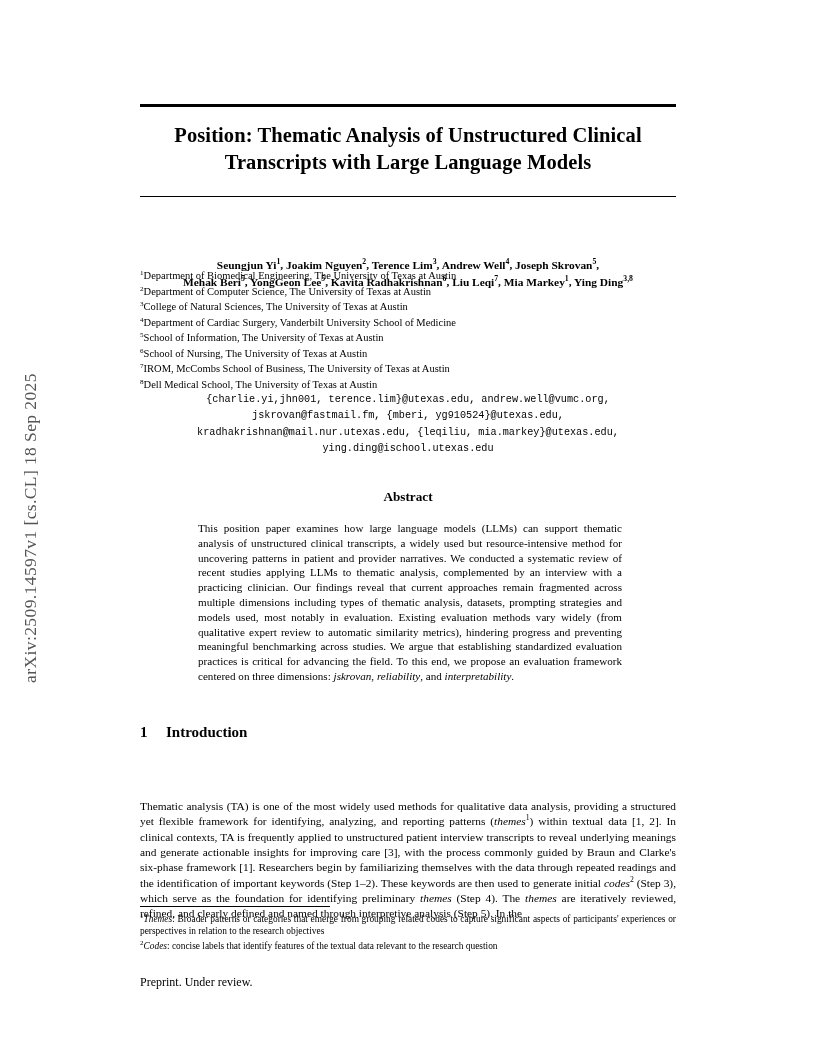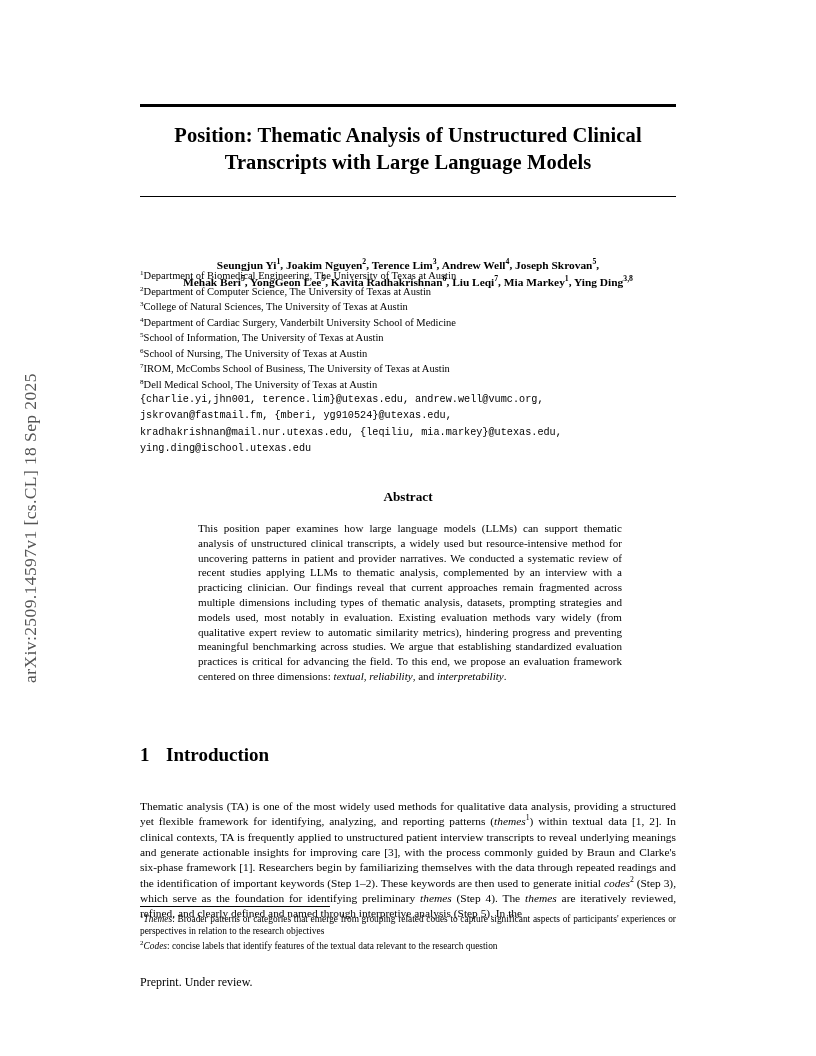"{charlie.yi,jhn001," .emails { text-align: none -> center }
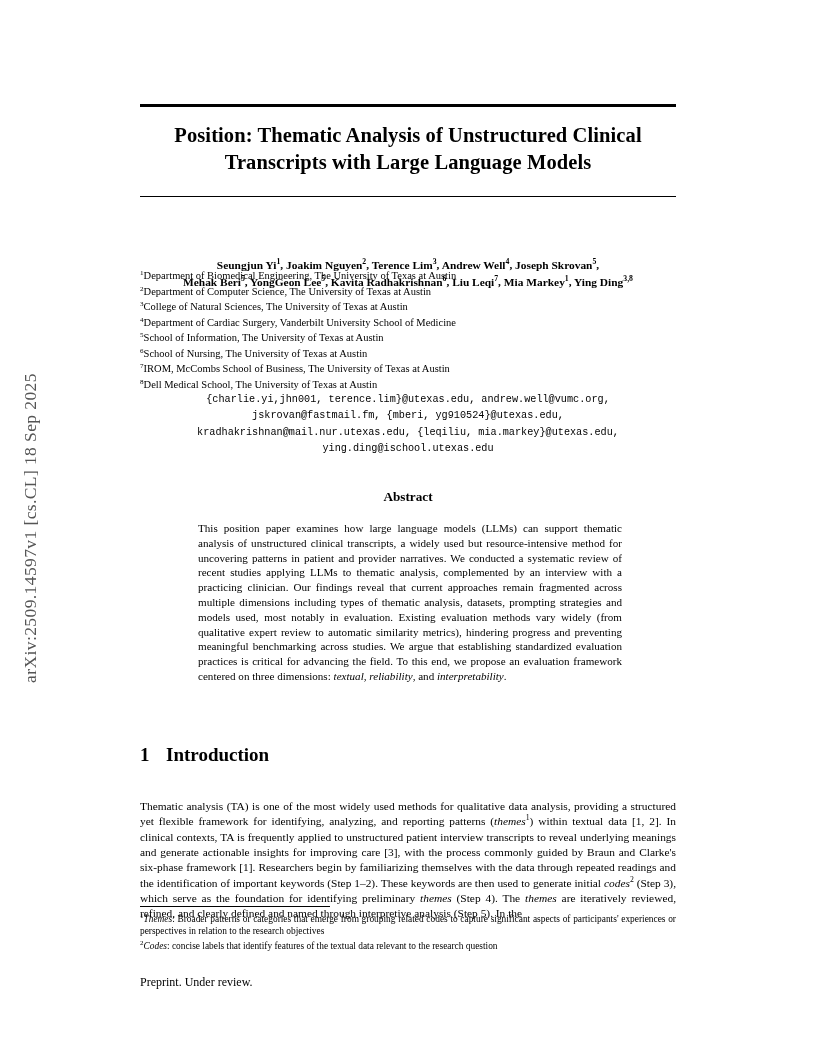"textual" i { text: textual -> jskrovan }
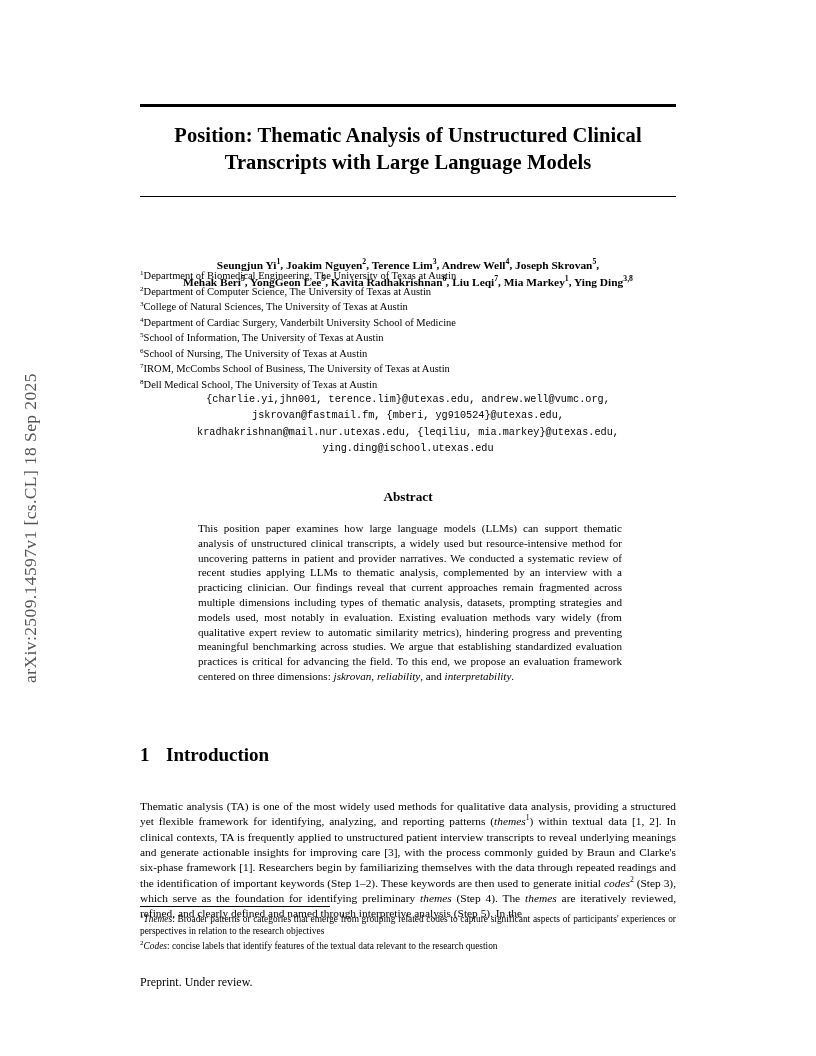"1 Introduction" .section-head { font-size: 19px -> 15px; top: 744px -> 724px }
